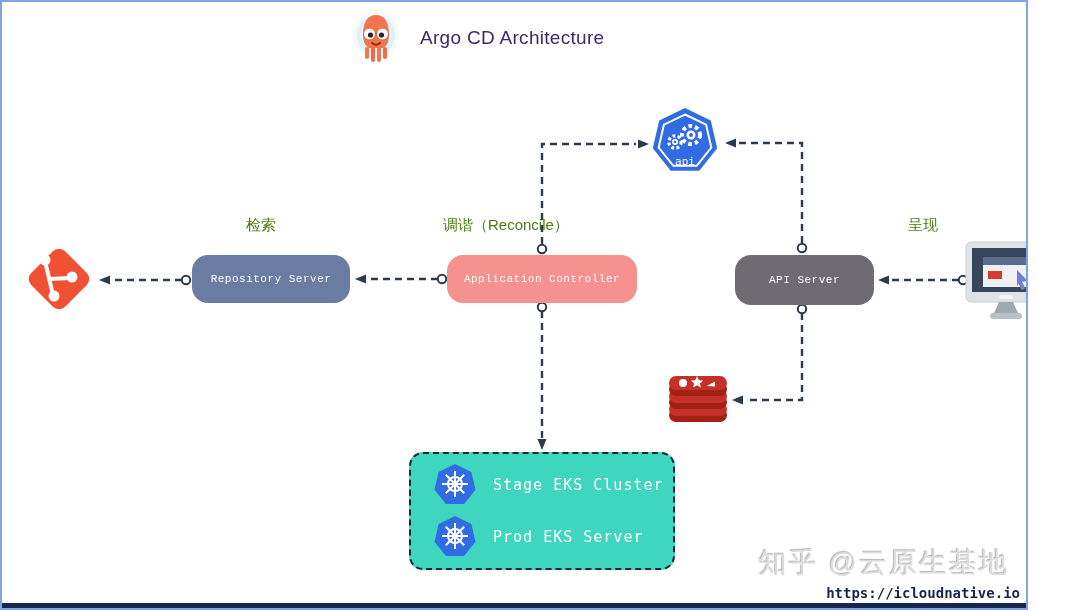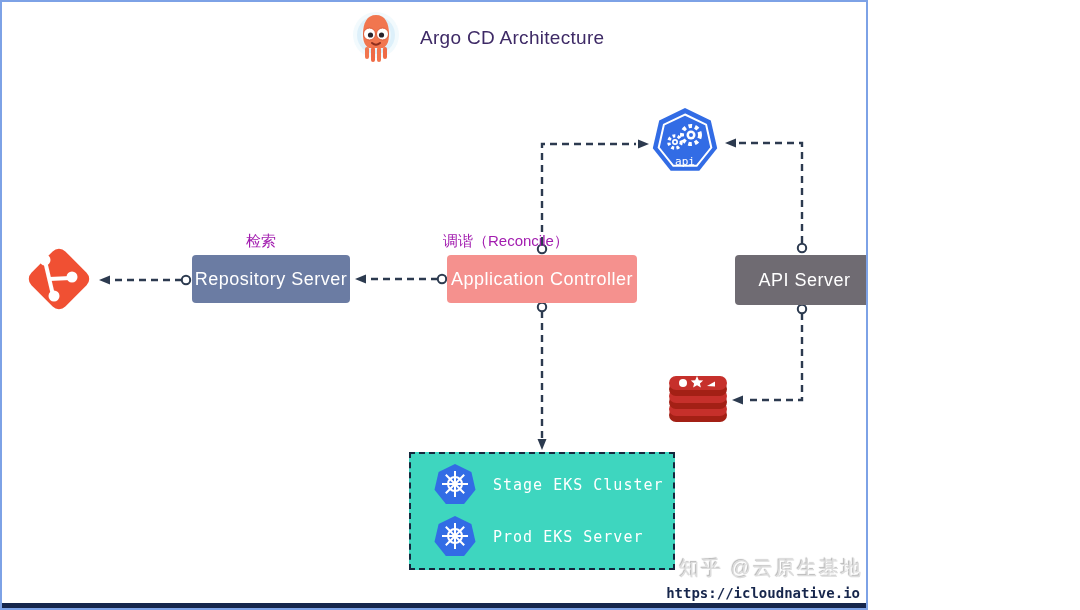"Argo CD Architecture" .canvas { width: 868px -> 1028px }
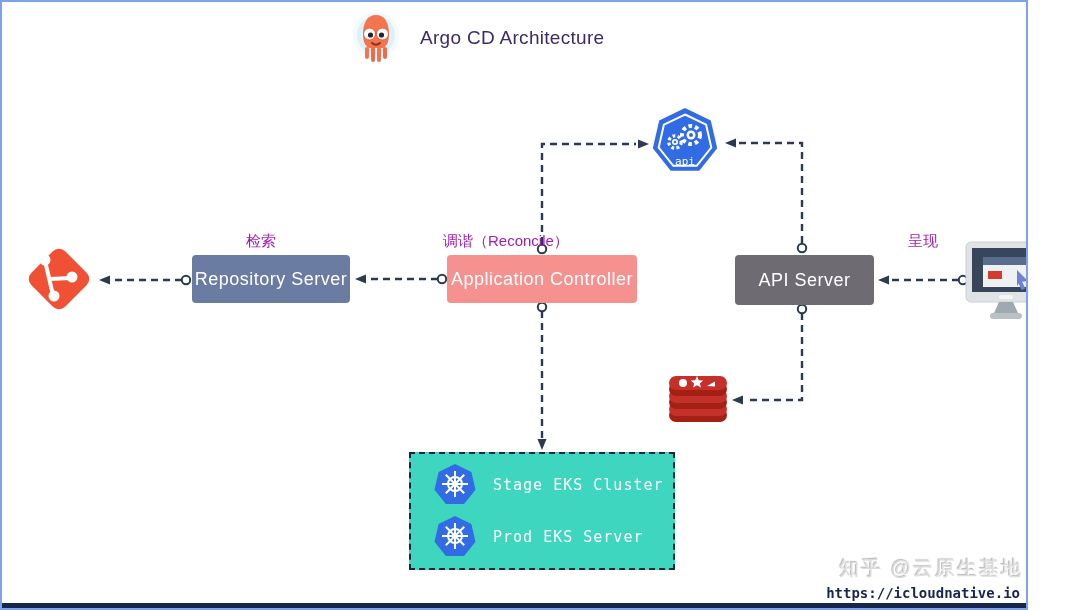"检索" .flow-label { color: #a21caf -> #4d7c0f; top: 230px -> 214px }
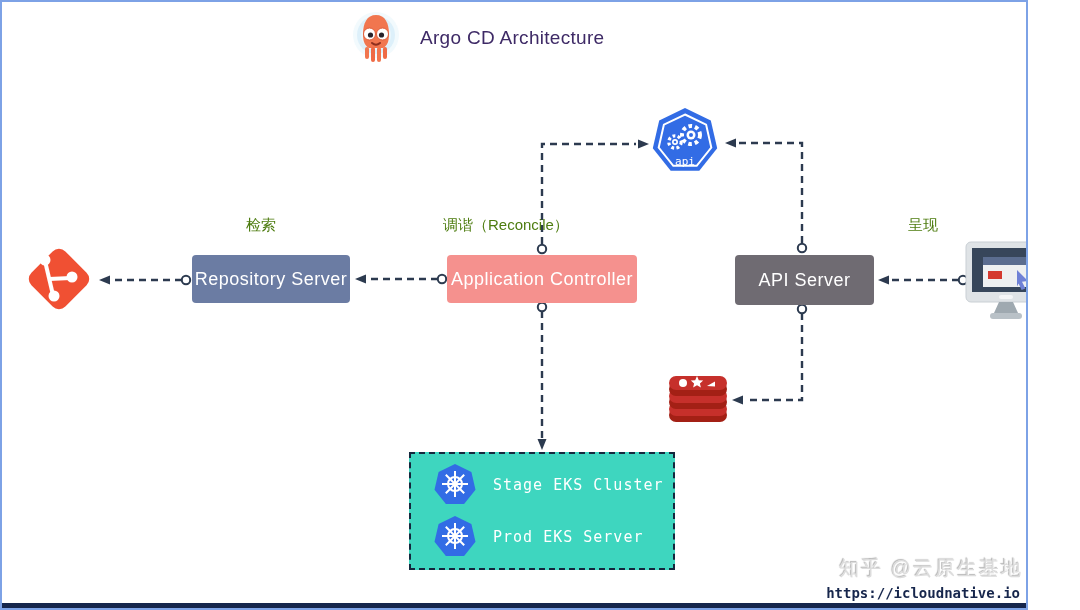"Repository Server" .node-box { border-radius: 4px -> 16px; font-family: Liberation Sans, sans-serif -> Liberation Mono, monospace; font-size: 18px -> 11px }
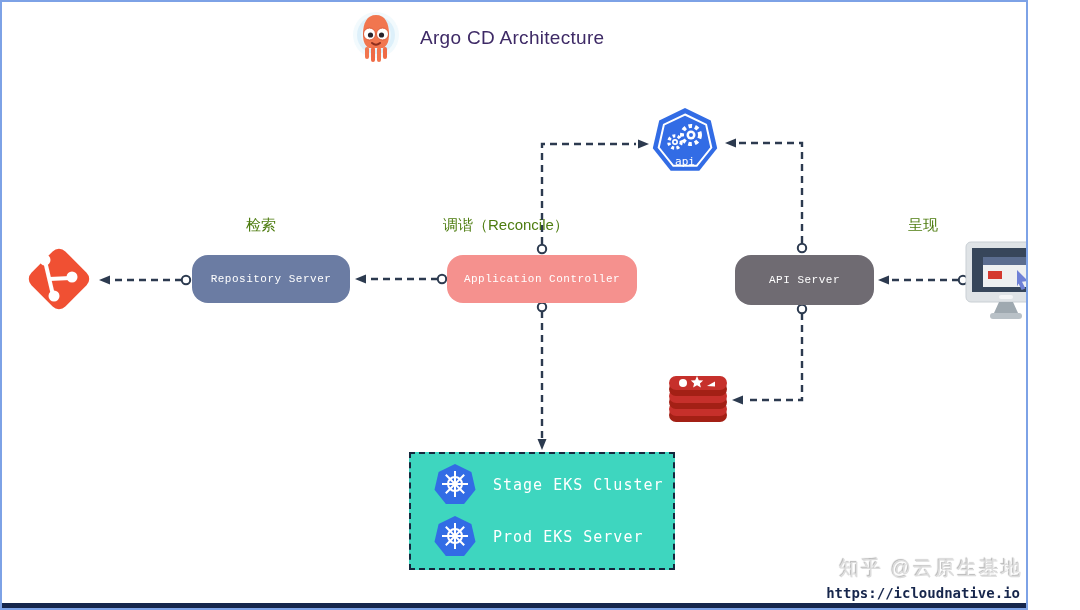"Stage EKS Cluster" .eks-group { border-radius: 0 -> 14px }
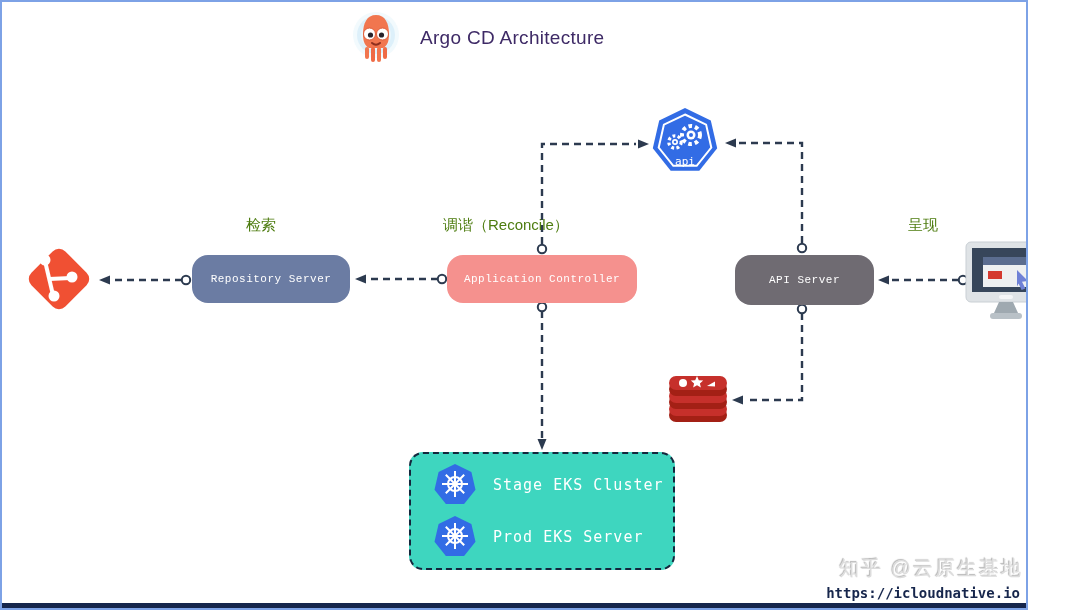"知乎 @云原生基地" .watermark { font-size: 20px -> 28px; right: 3px -> 17px }
